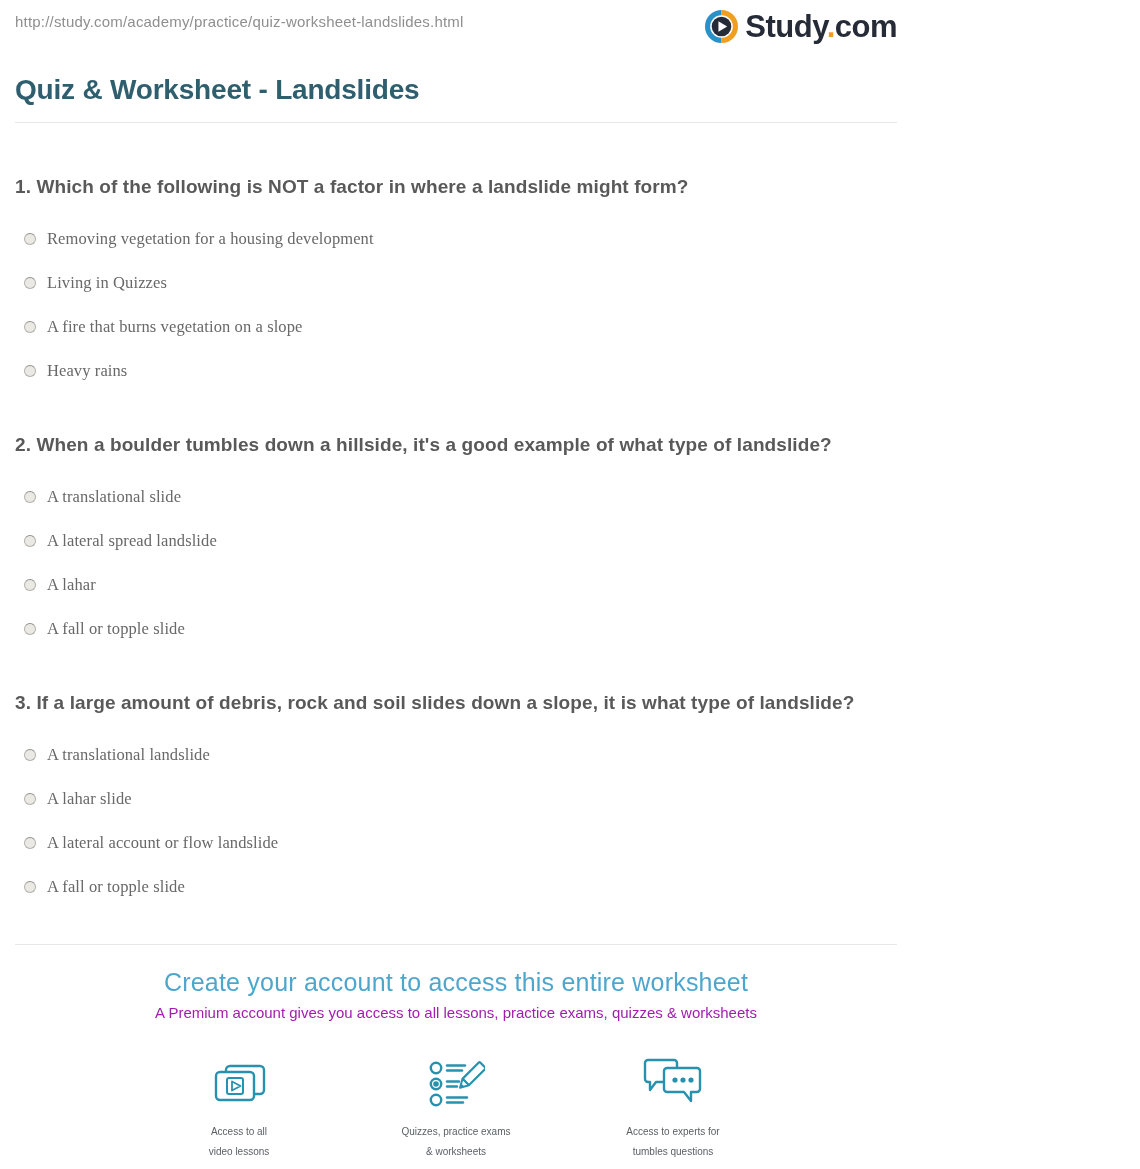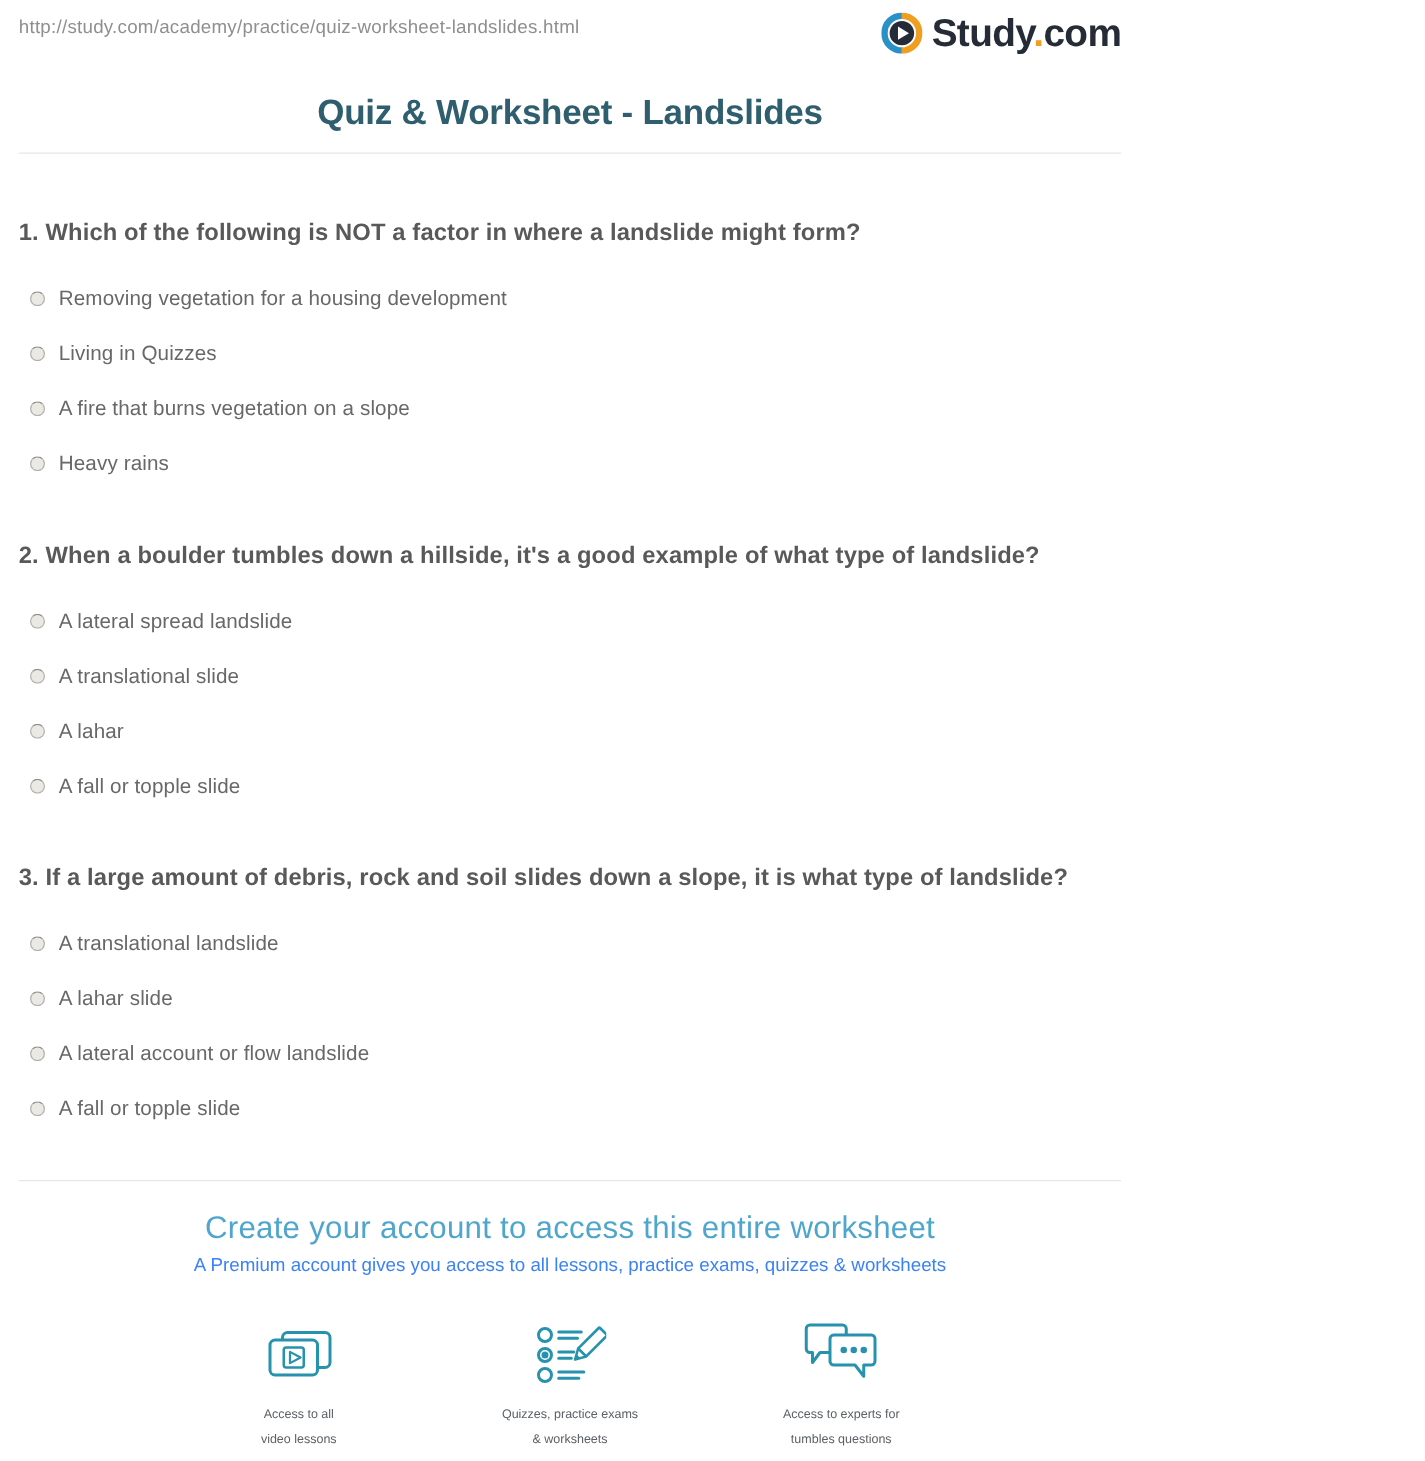"Quiz & Worksheet - Landslides" .page-title { text-align: center -> none }
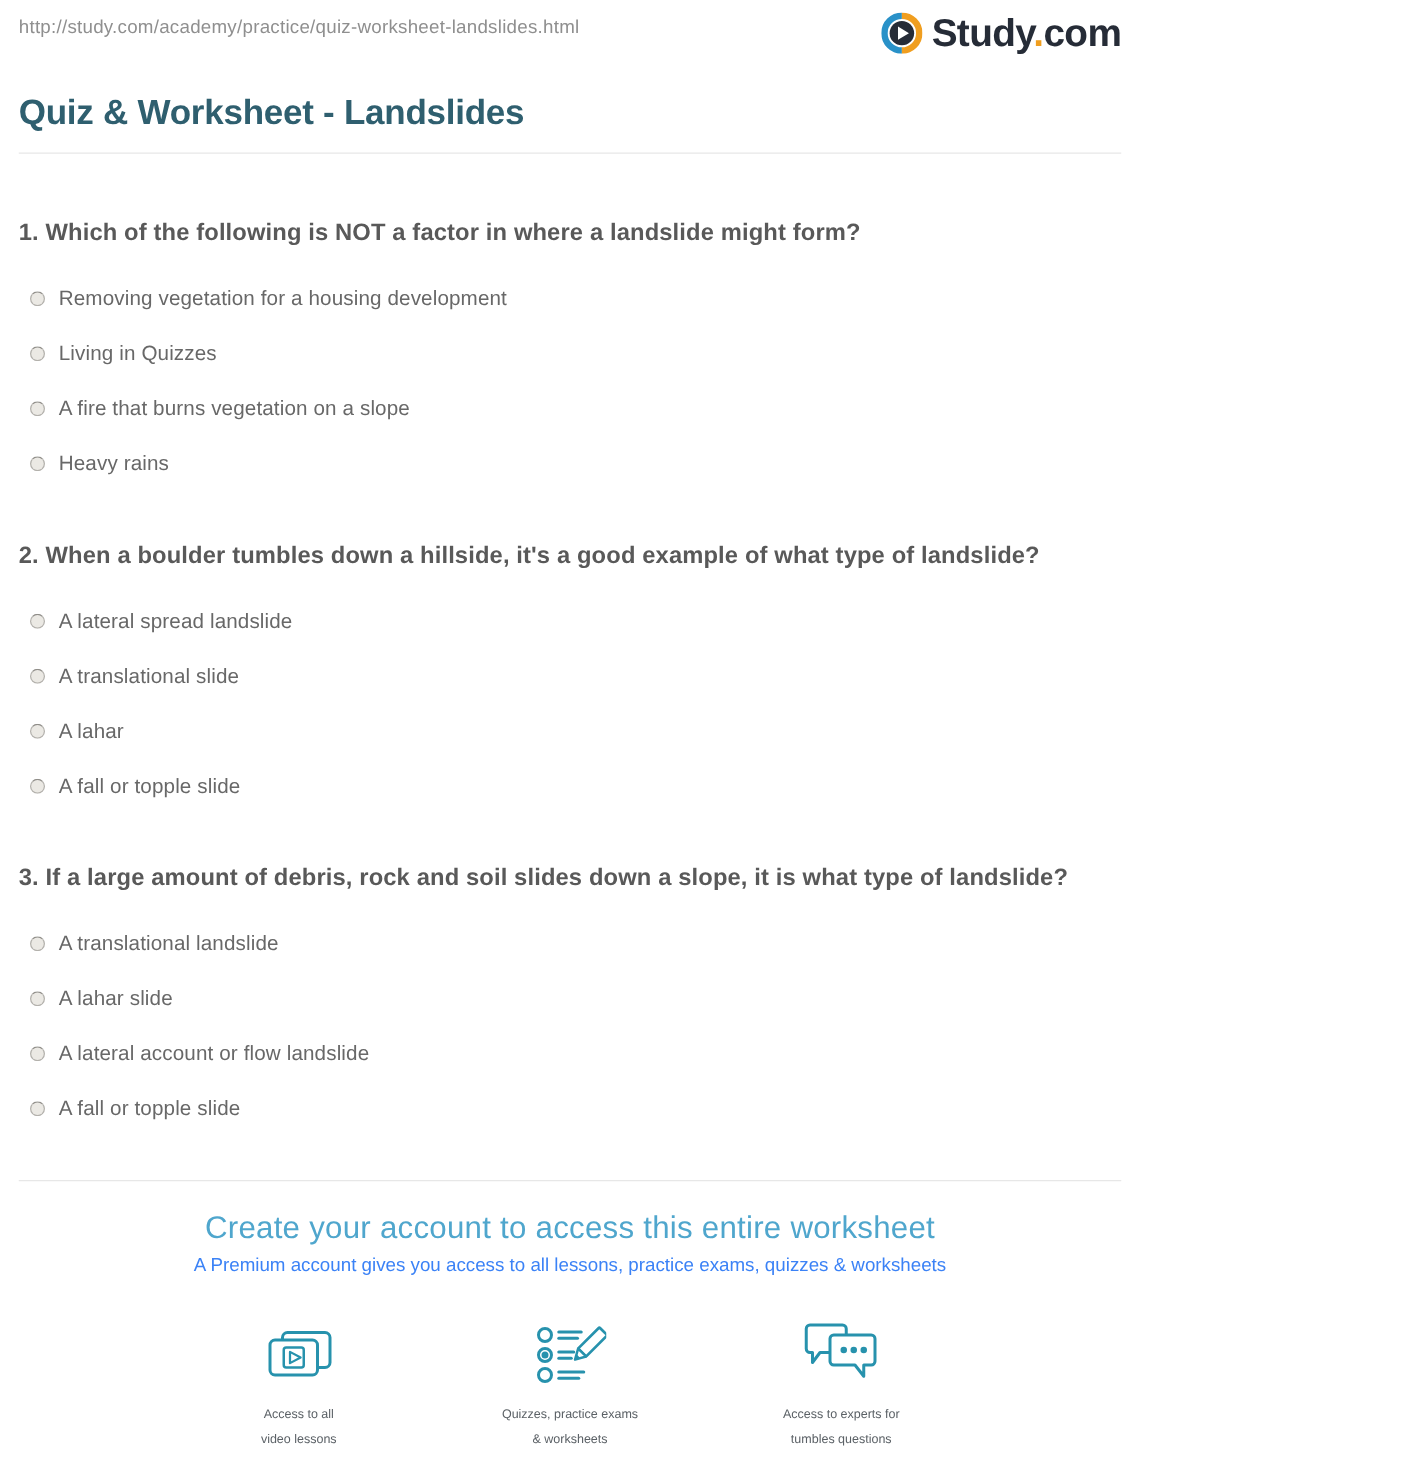"Removing vegetation for a housing" .option { font-family: none -> Liberation Serif, serif }
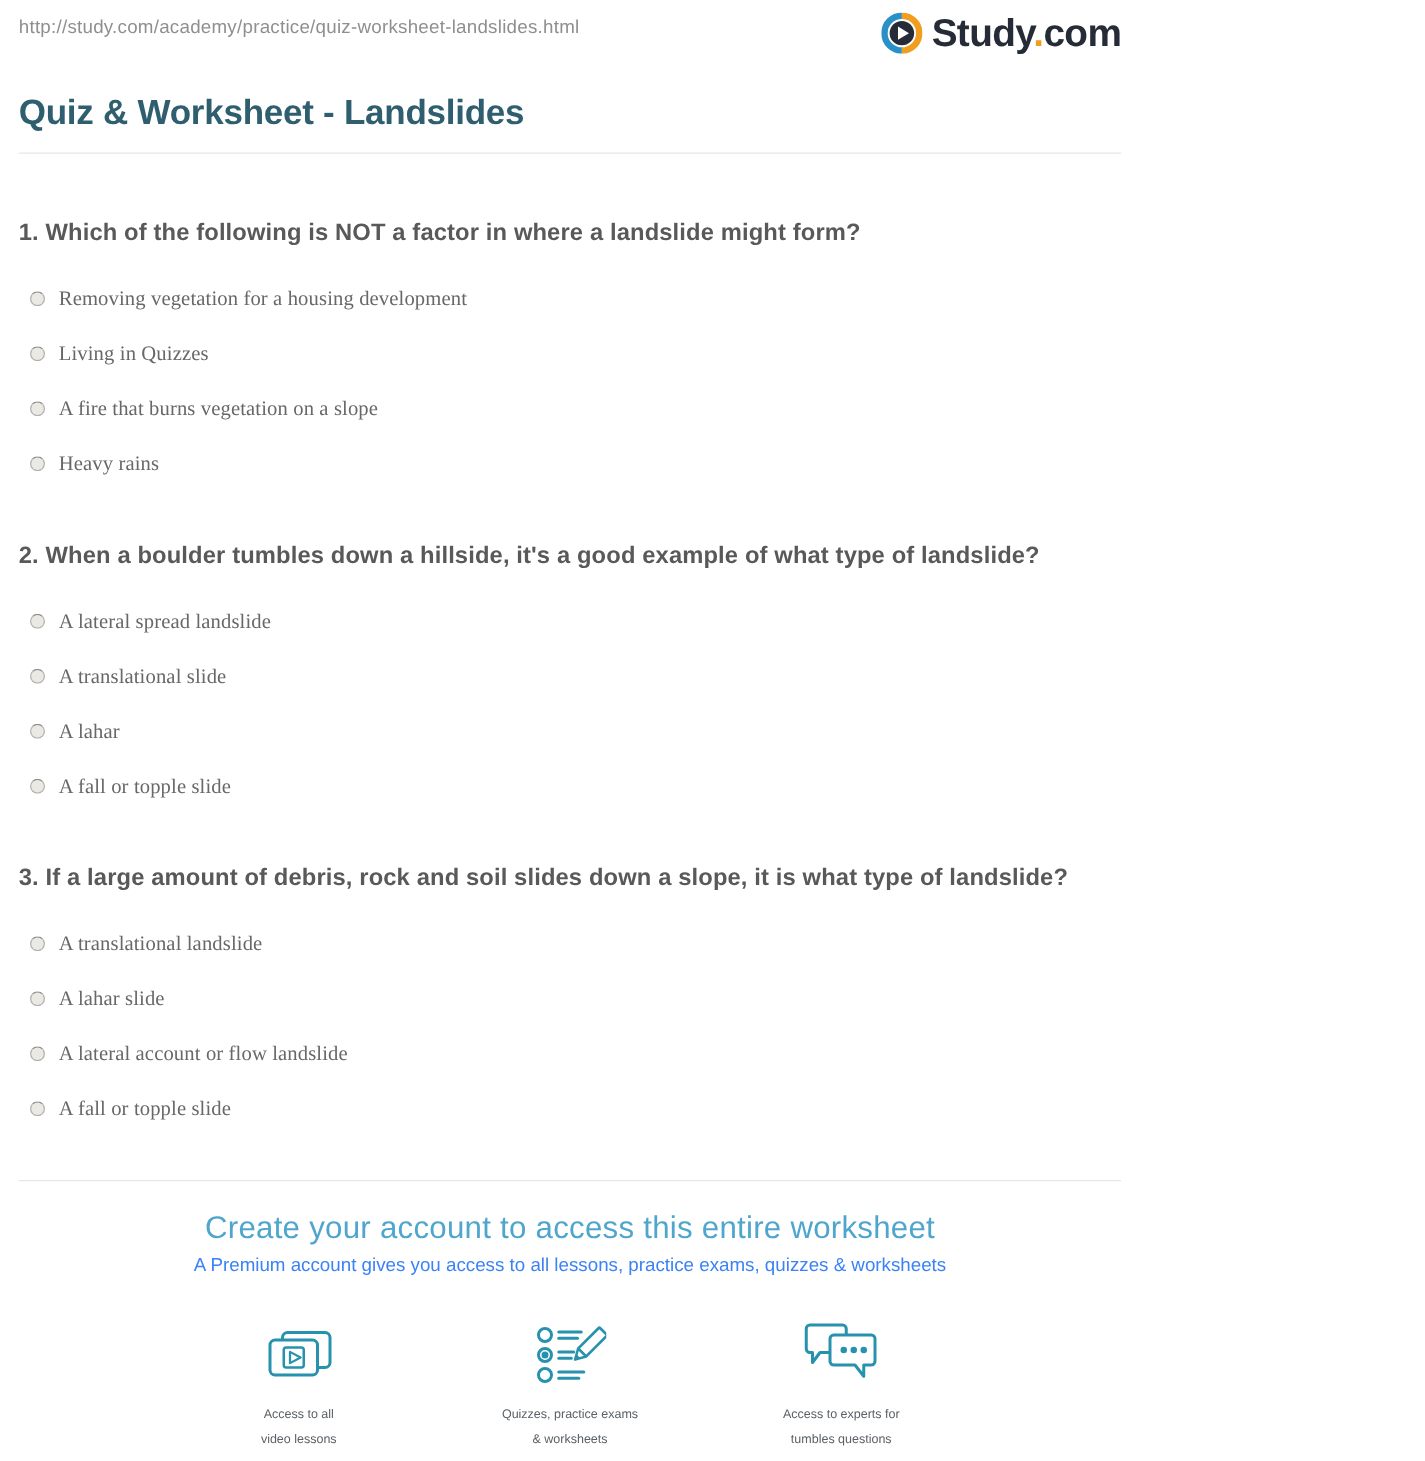"A lateral spread landslide" div.option { order: before "A translational slide" -> after "A translational slide" }
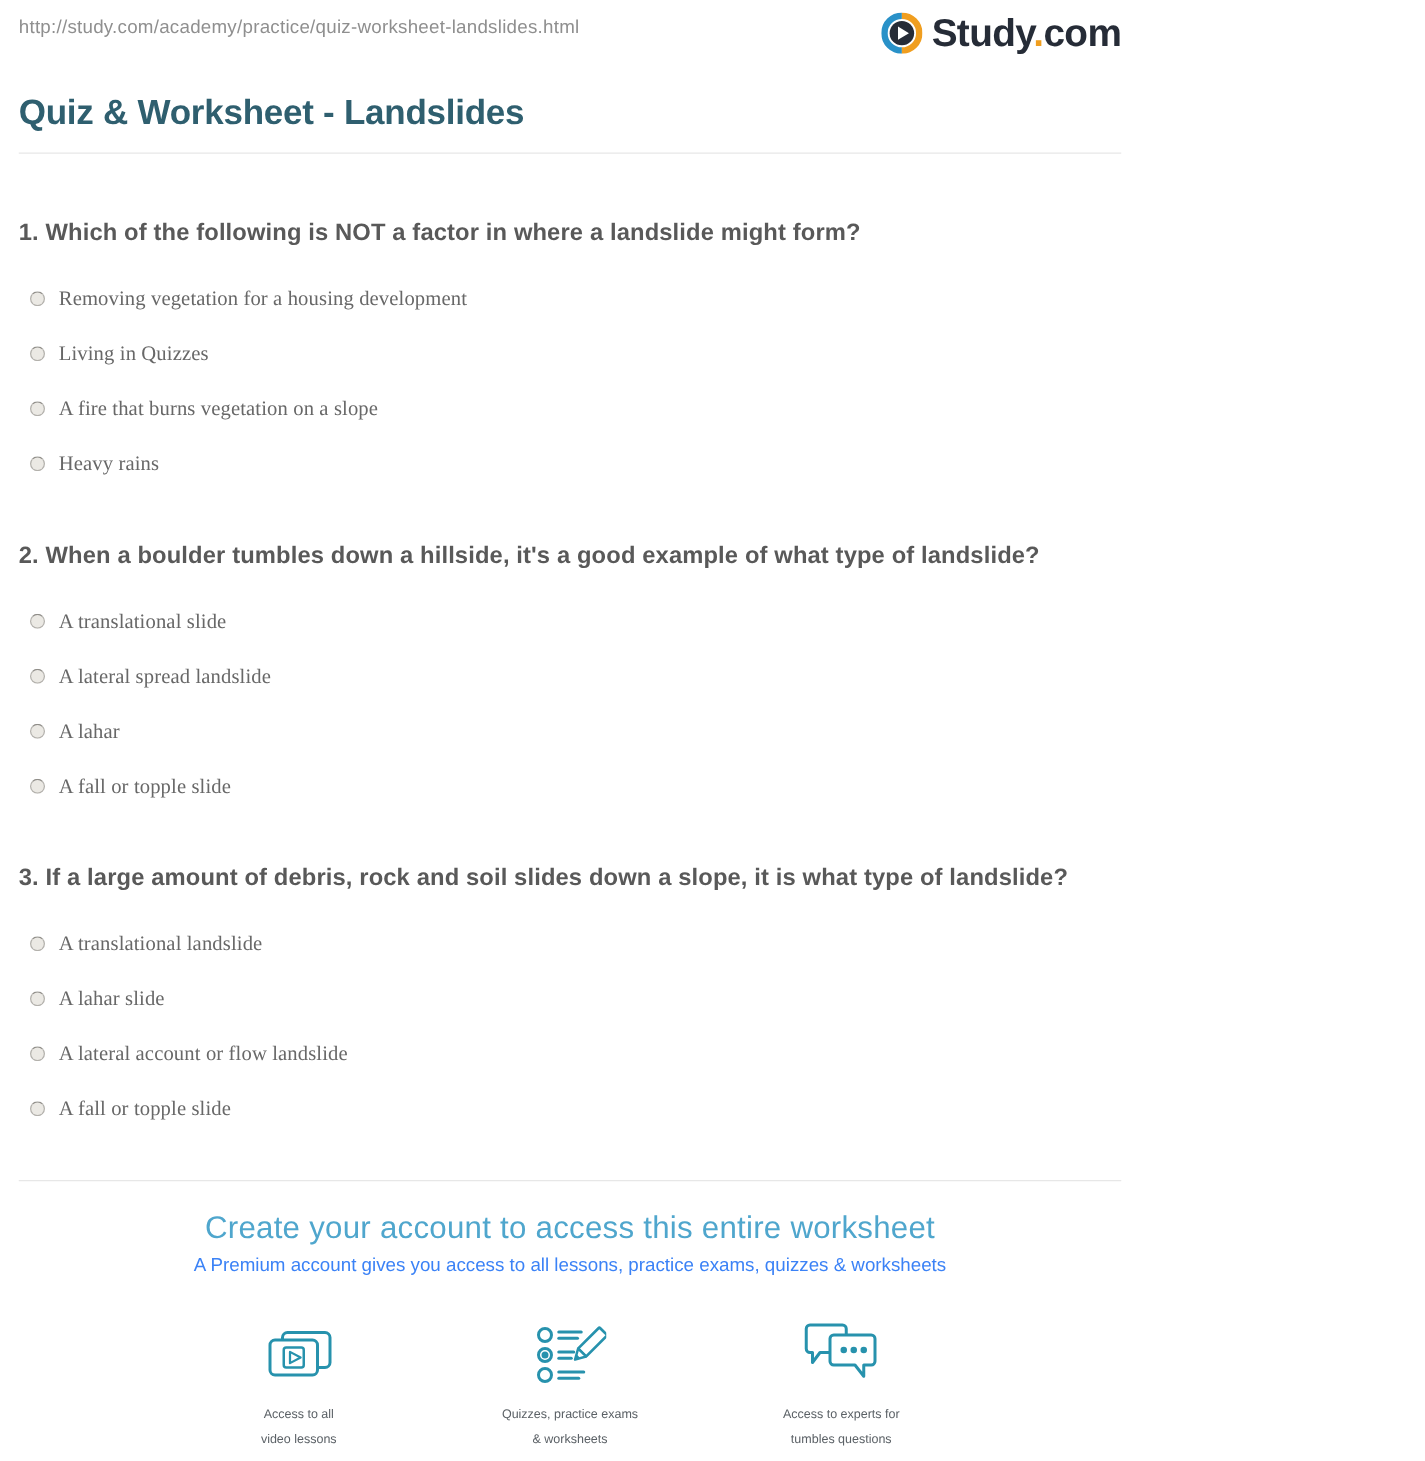"A Premium account gives you" .cta-subtitle { color: #3b82f6 -> #a21caf }
